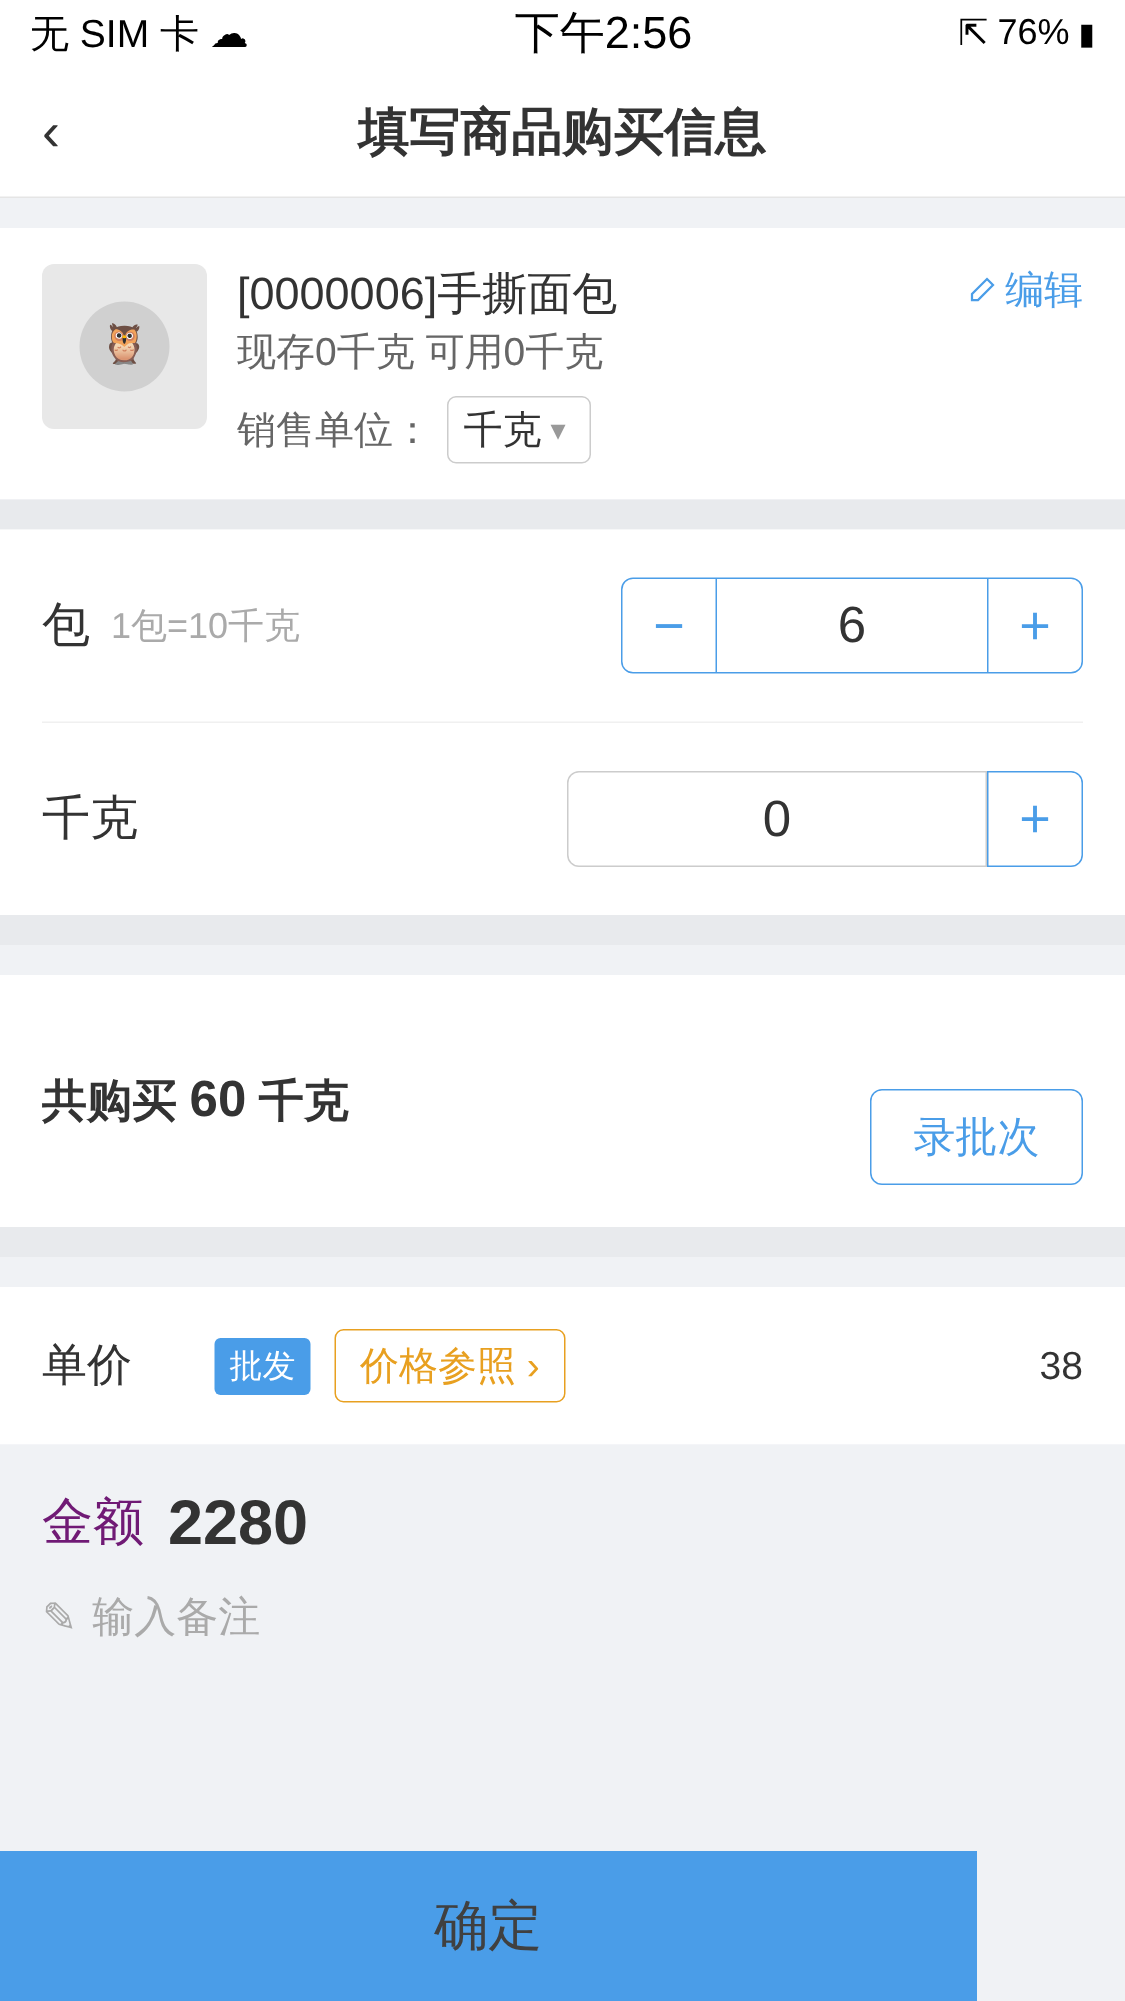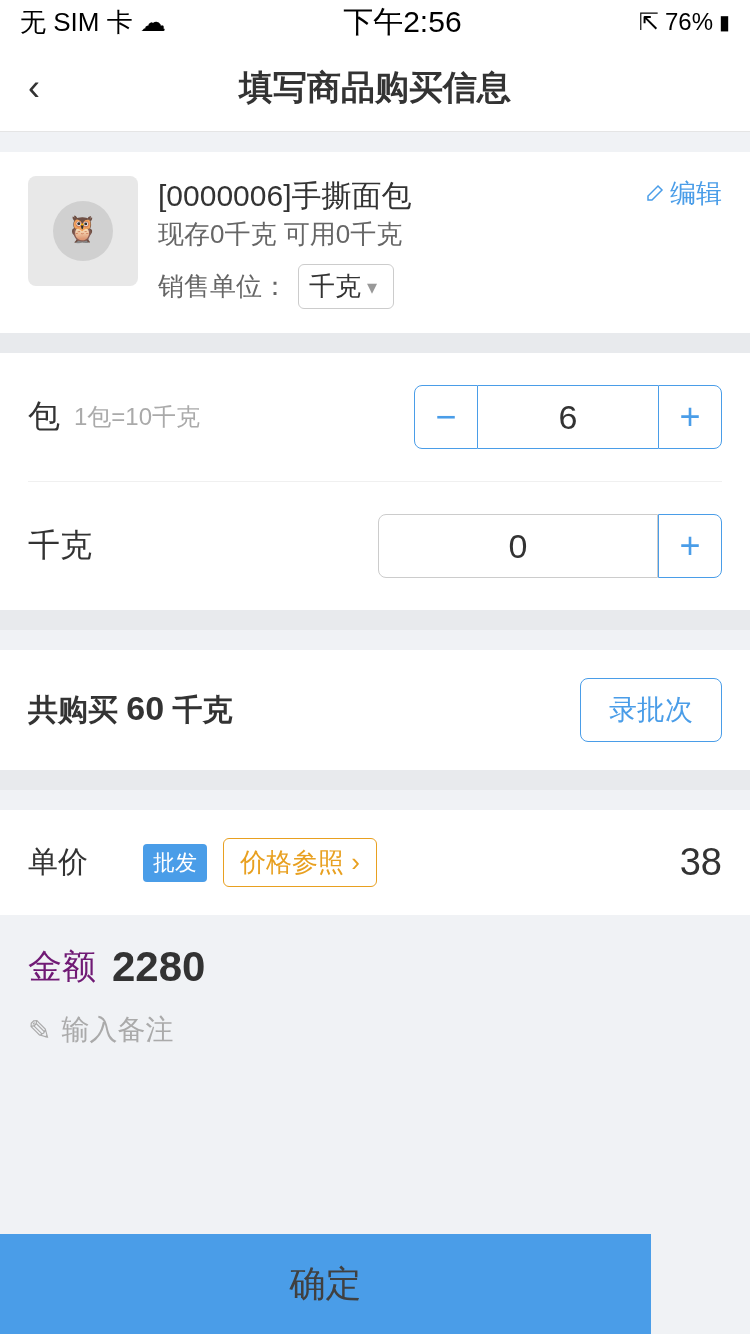"录批次" .batch-btn { margin-top: none -> 48px }
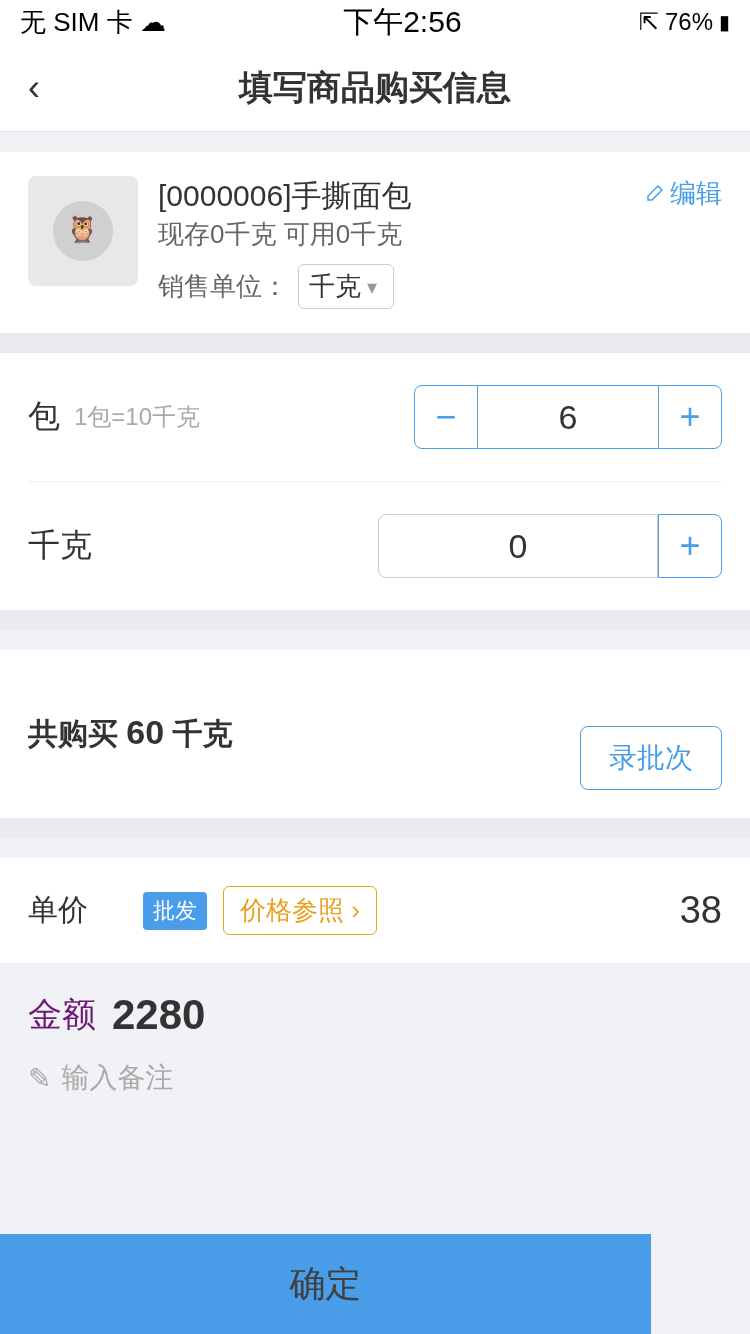"38" .price-value { font-size: 38px -> 26px }
